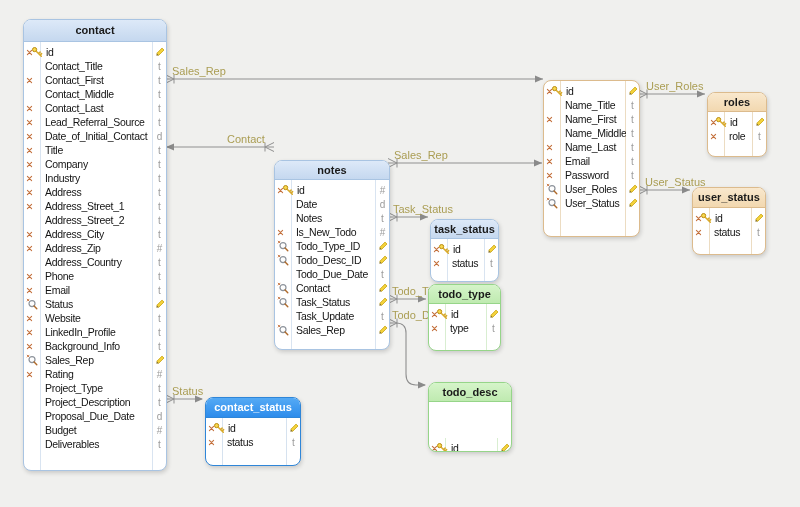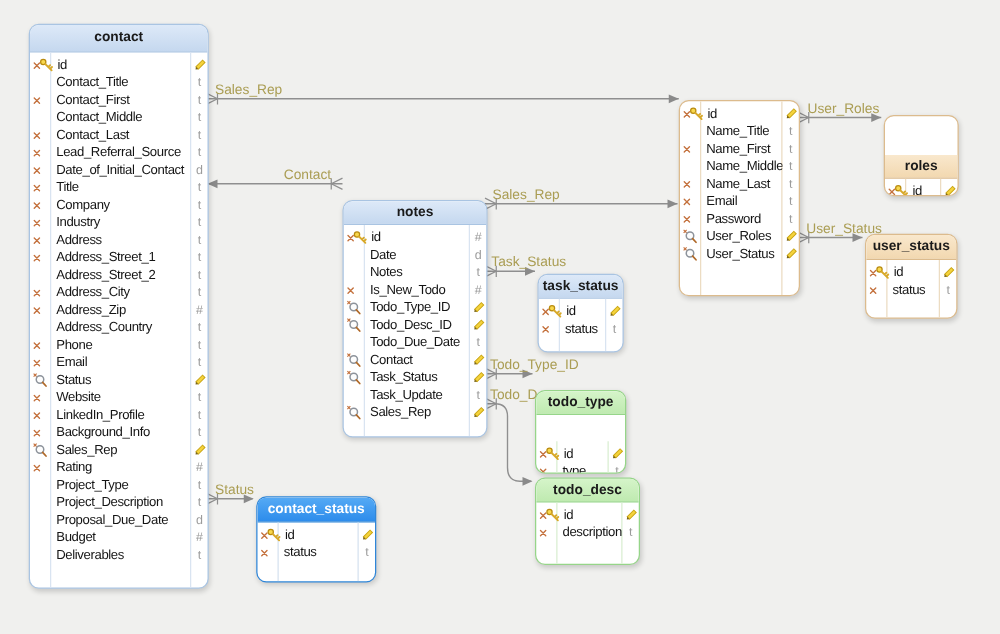"roles" div.tbl-header { margin-top: 31px -> none }
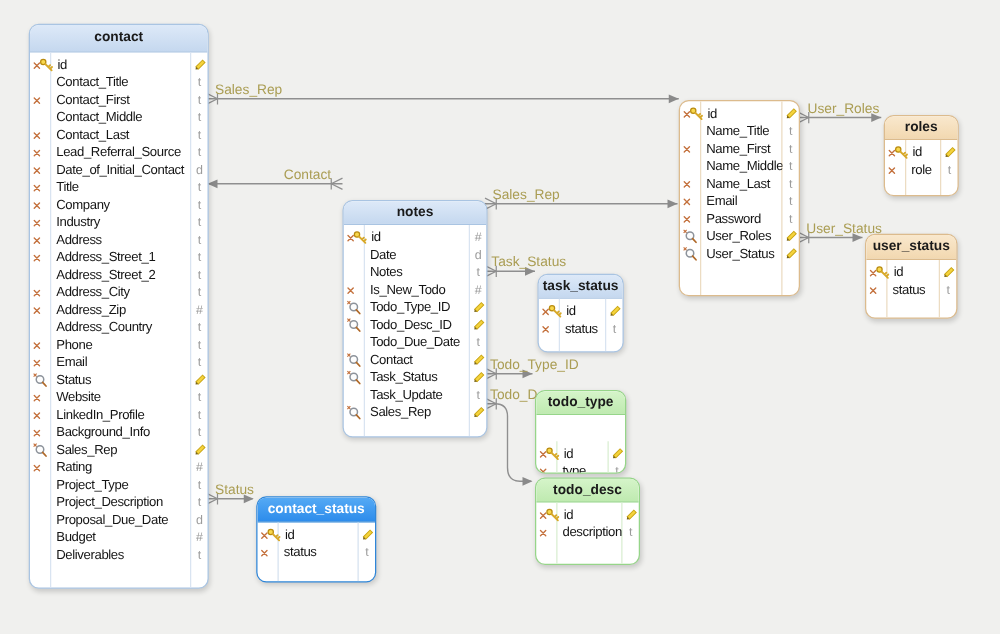"todo_type" div.tbl { gap: 21px -> none; top: 312px -> 284px }
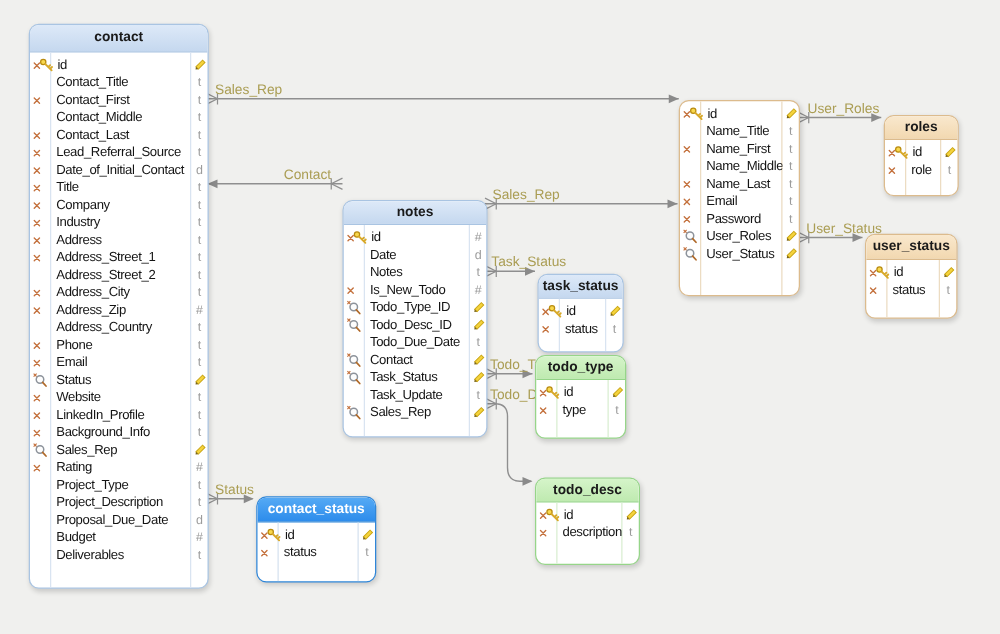"todo_desc" div.tbl { gap: none -> 36px }
